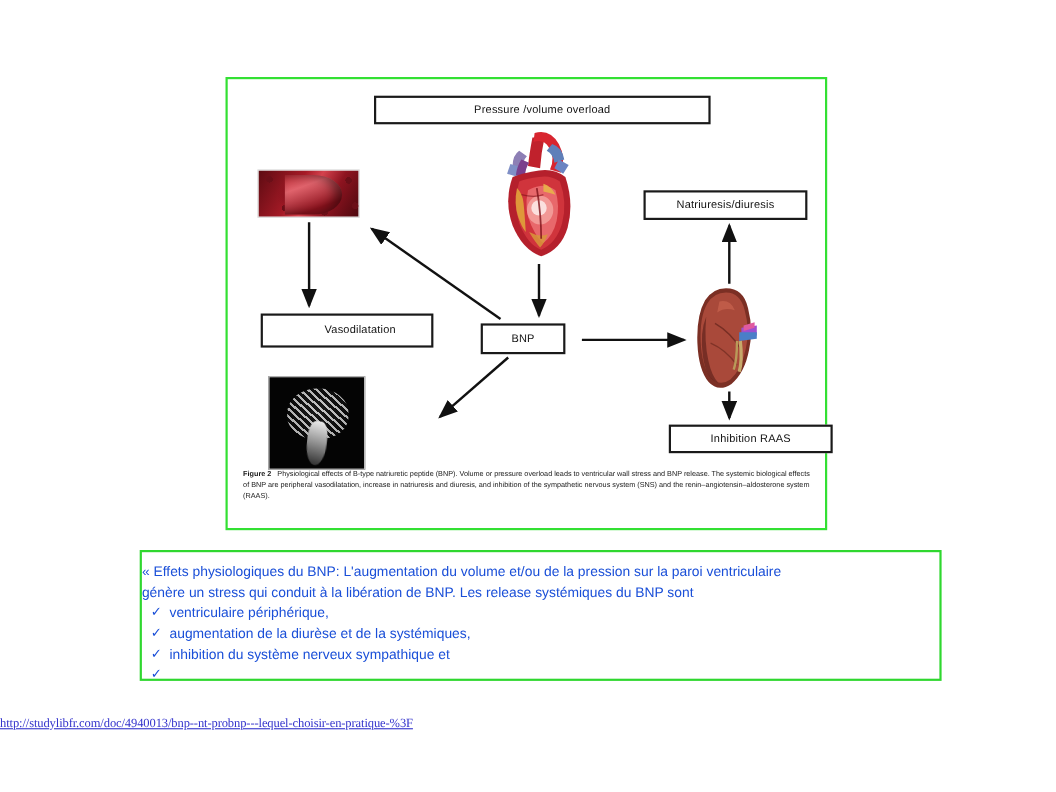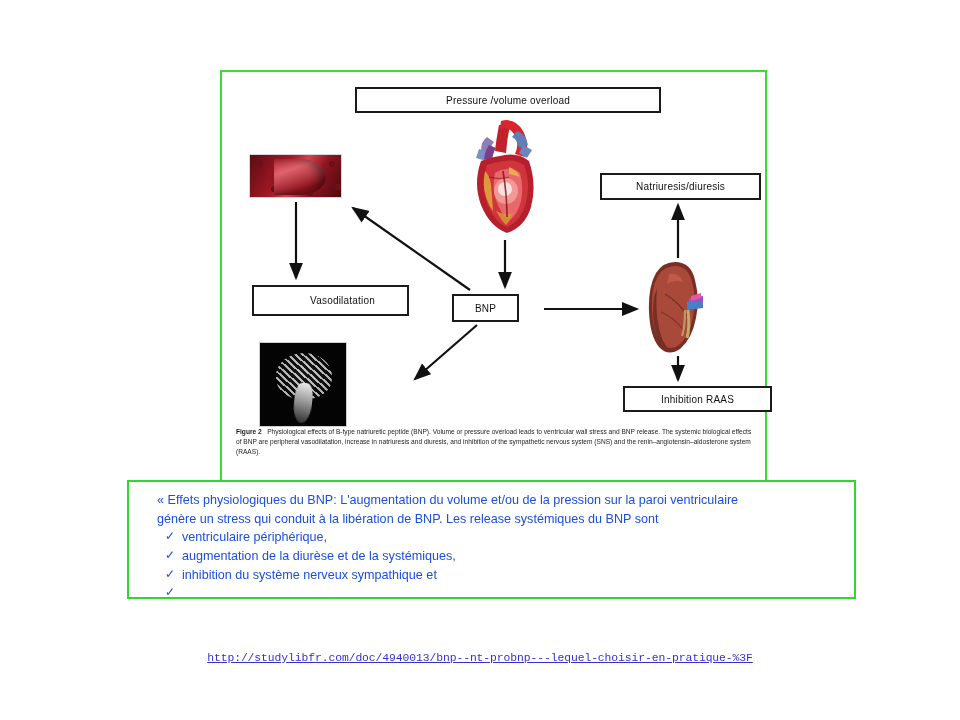"Pressure /volume overload" #figure-panel { margin-left: 15px -> none }
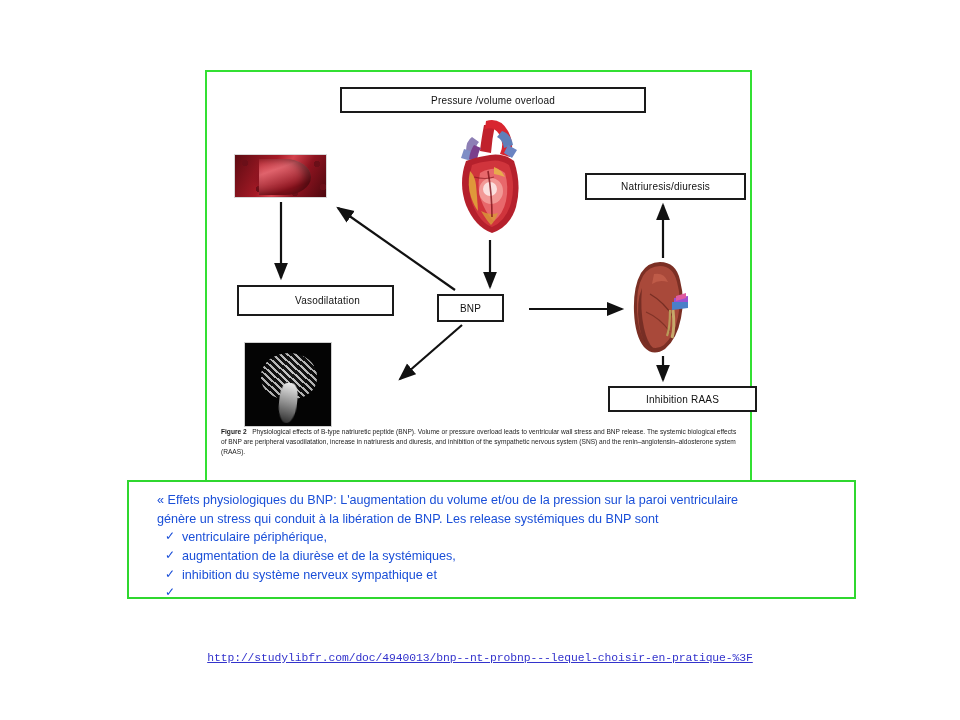"Natriuresis/diuresis" #box-natriuresis { width: 161px -> 149px }
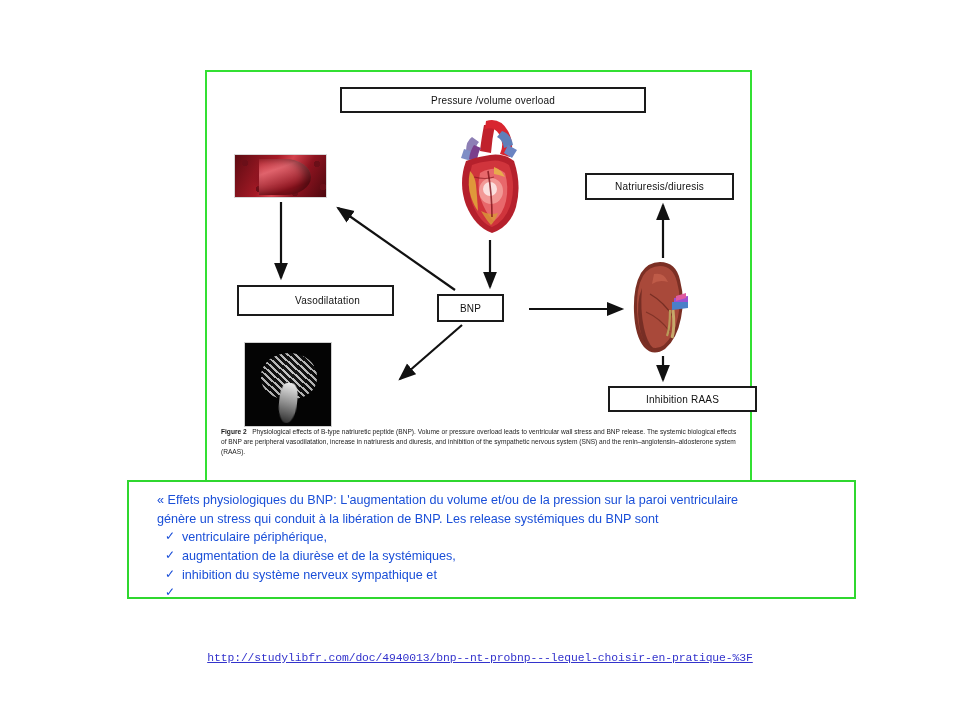"BNP" #box-bnp { width: 67px -> 77px }
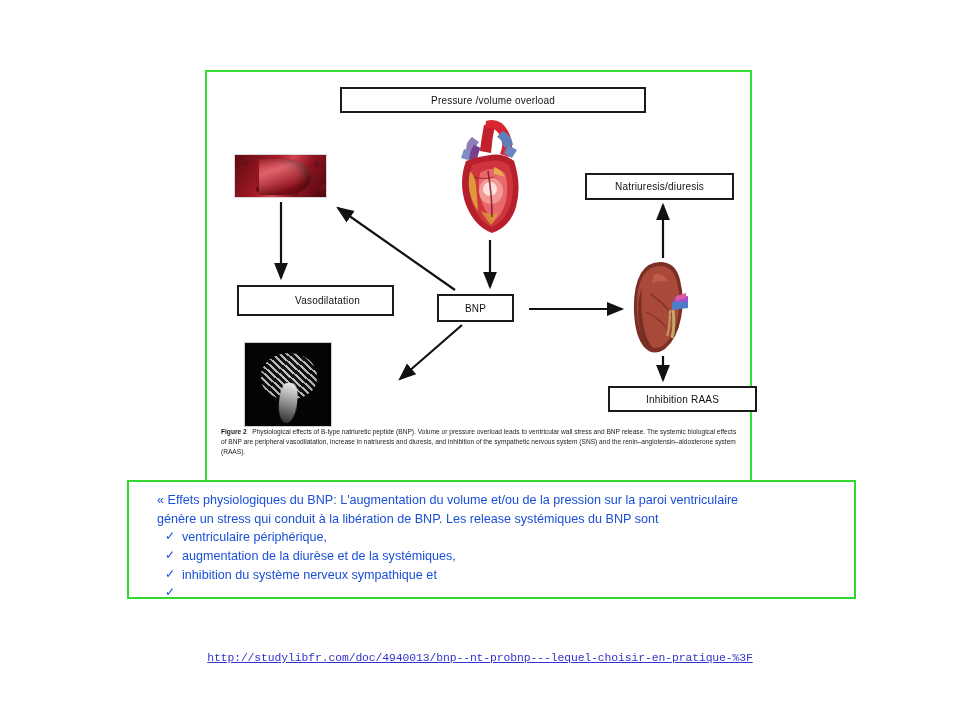"« Effets physiologiques du BNP:" #comment-box { padding: 9px 12px 0 28px -> 9px 12px 0 0; top: 480px -> 500px }
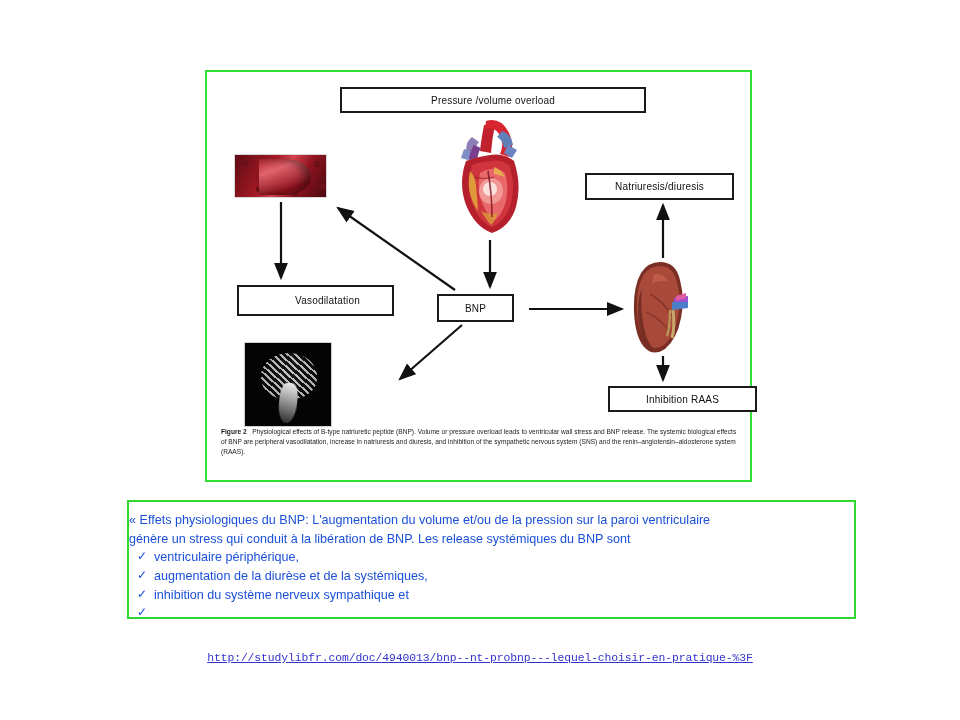"http://studylibfr.com/doc/4940013/bnp--n" #source-url { font-family: Liberation Mono, monospace -> Liberation Serif, serif; text-align: center -> none }
